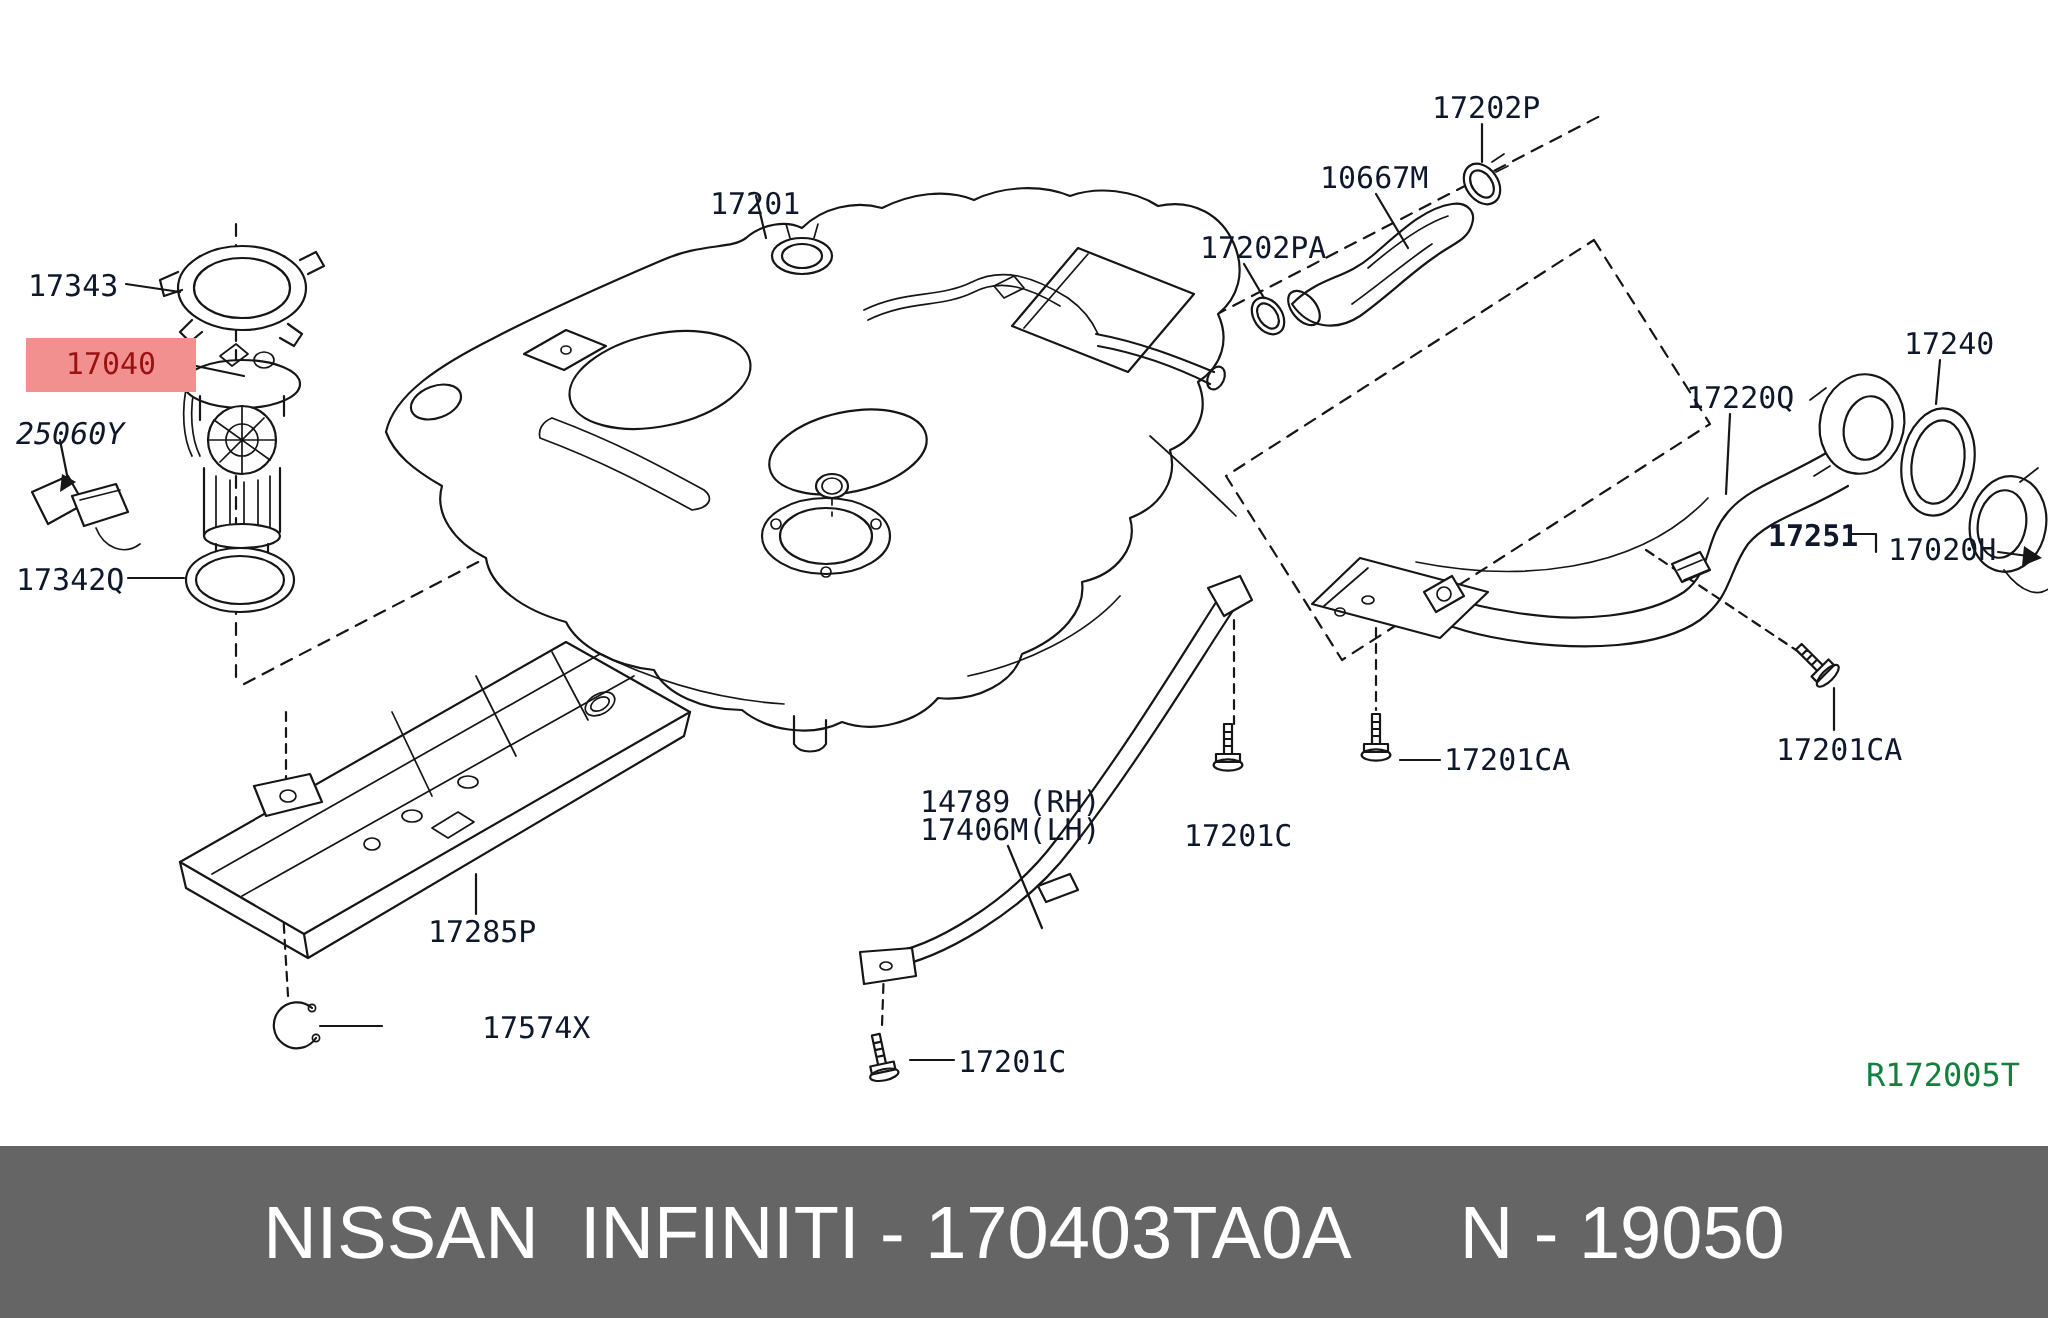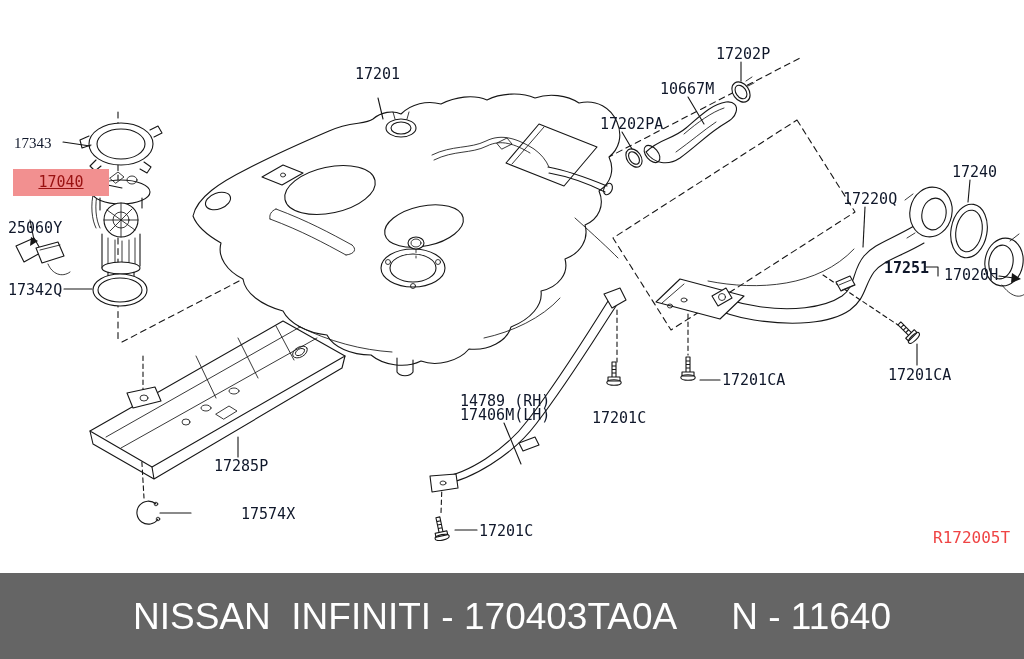"17201" div.plabel { top: 67px -> 95px }
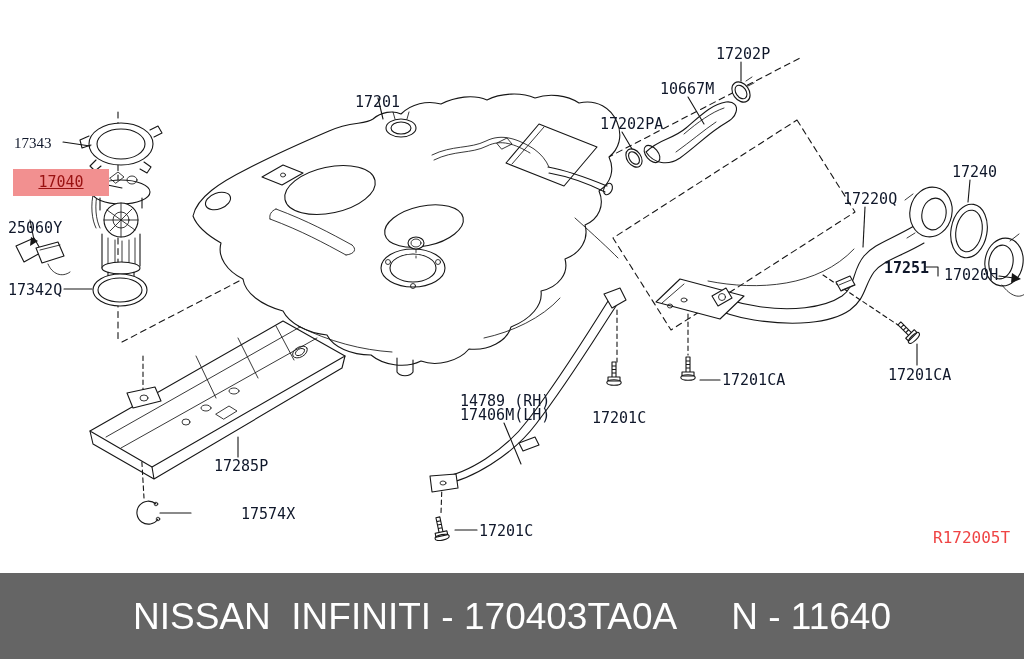"17343" div.plabel { font-family: Liberation Serif, serif -> none }
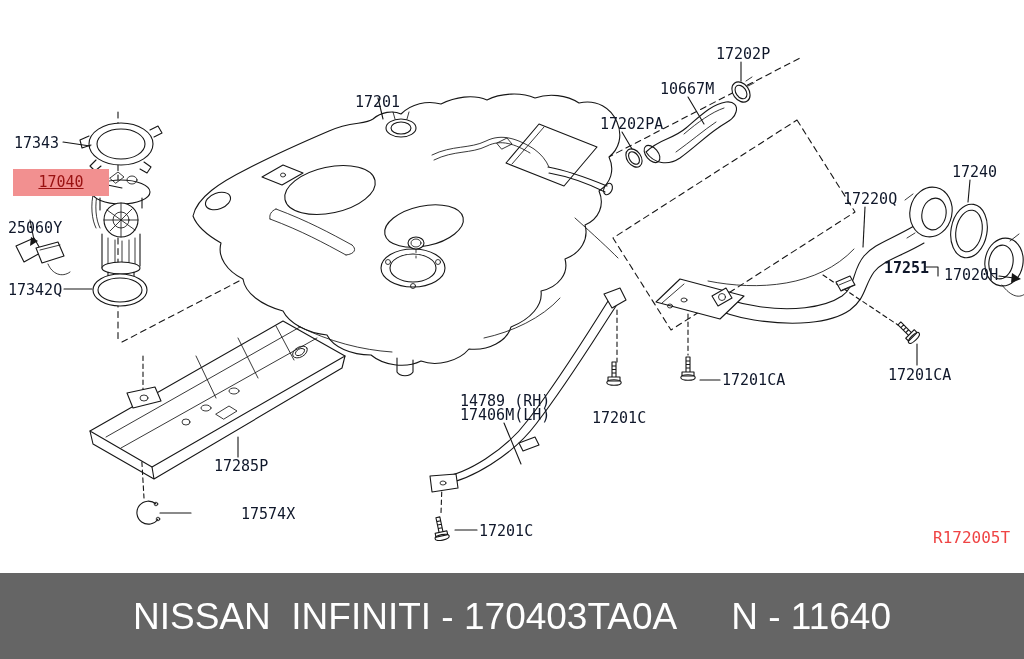"17040" .plabel.hl { text-decoration: underline -> none; width: 96px -> 85px }
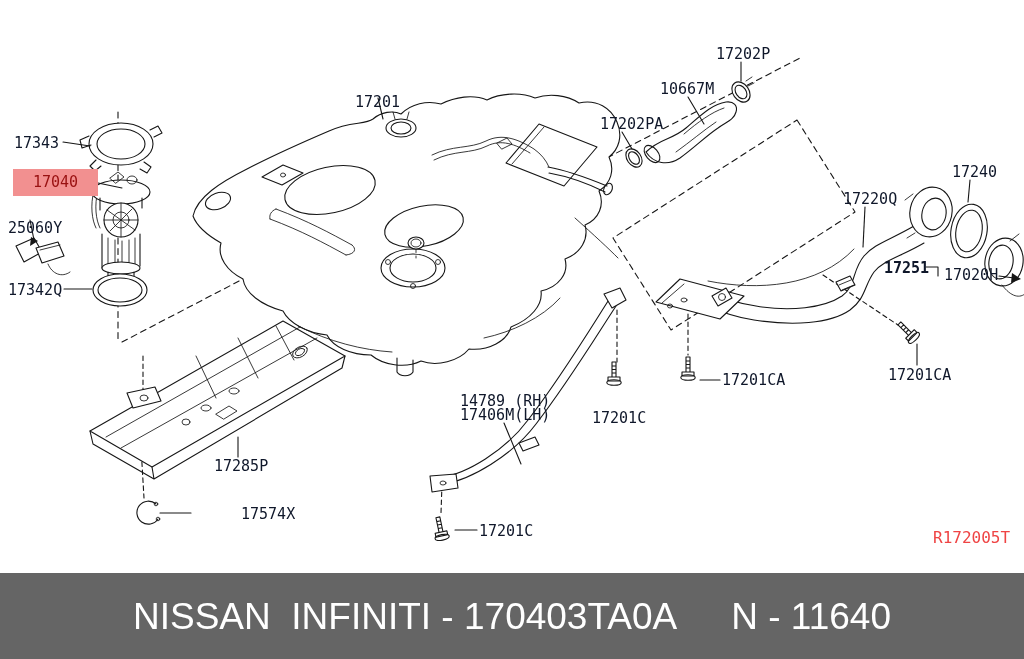"25060Y" div.plabel { font-style: none -> italic; top: 221px -> 210px }
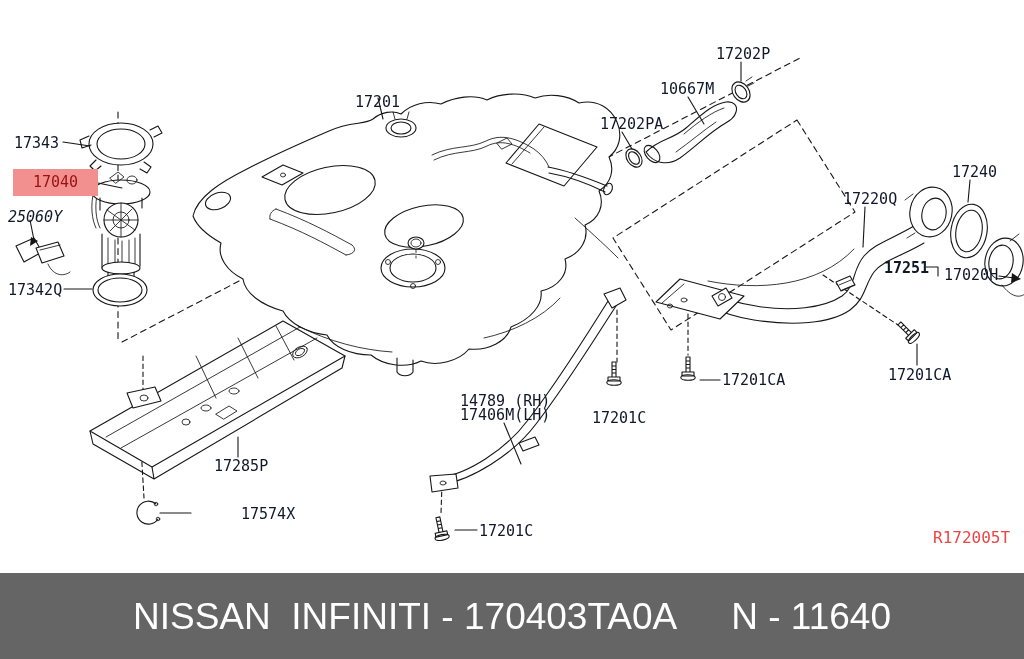"R172005T" .ref { color: #ef4444 -> #15803d }
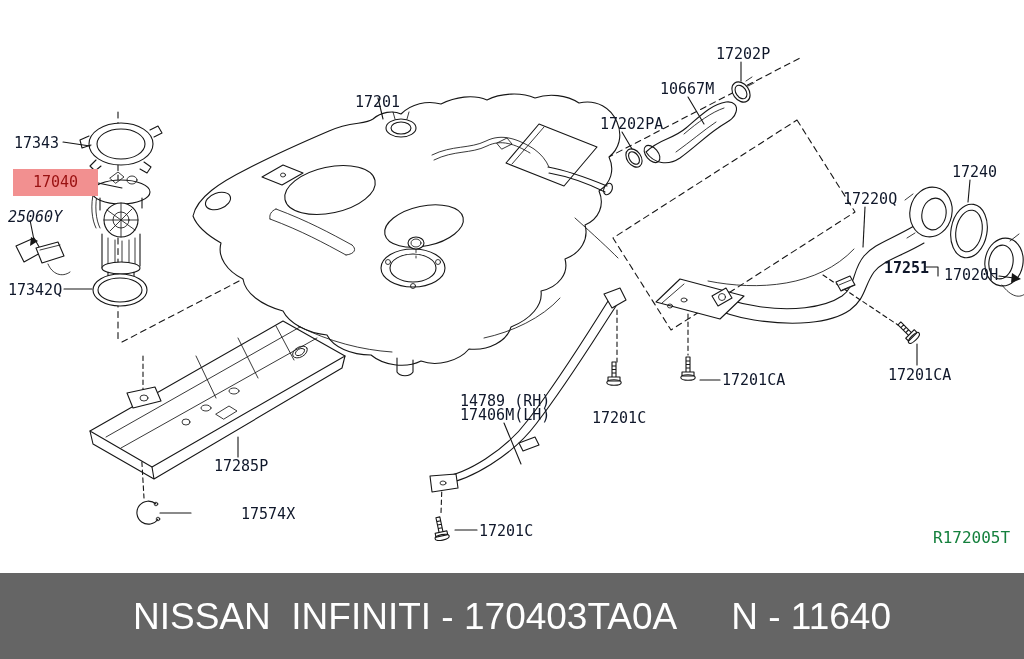"N - 11640" span { text: 11640 -> 19050 }
